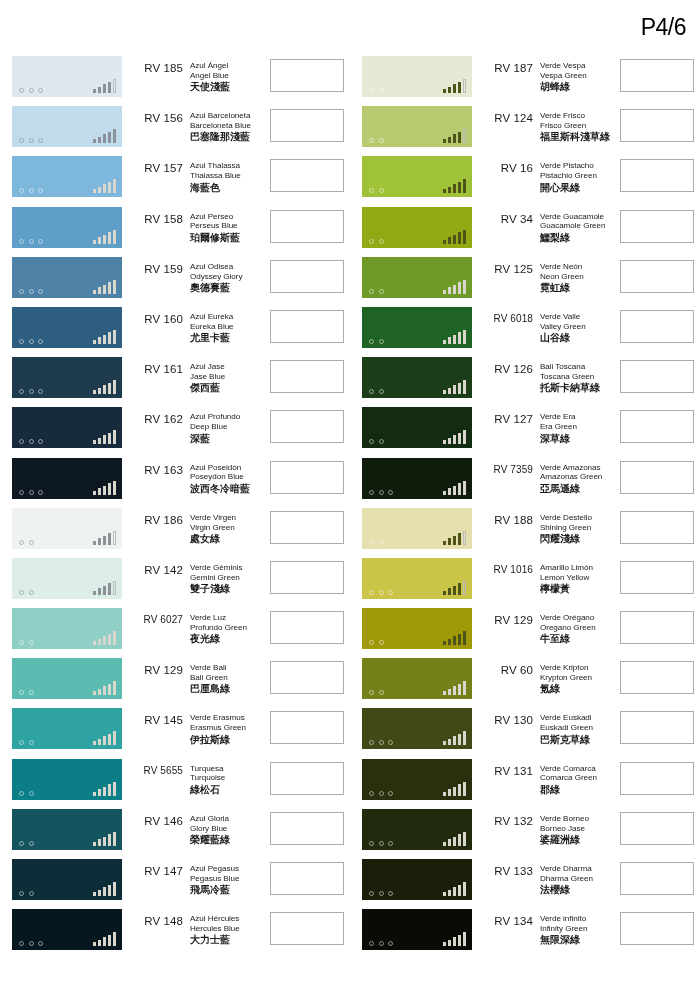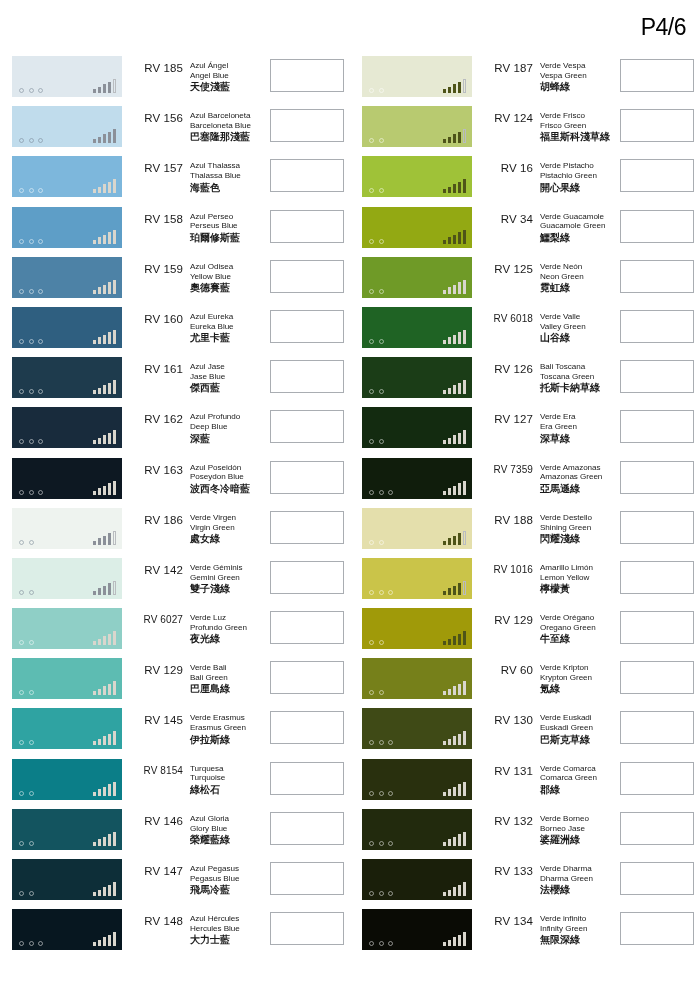"Yellow Blue" div.en { text: Yellow Blue -> Odyssey Glory }
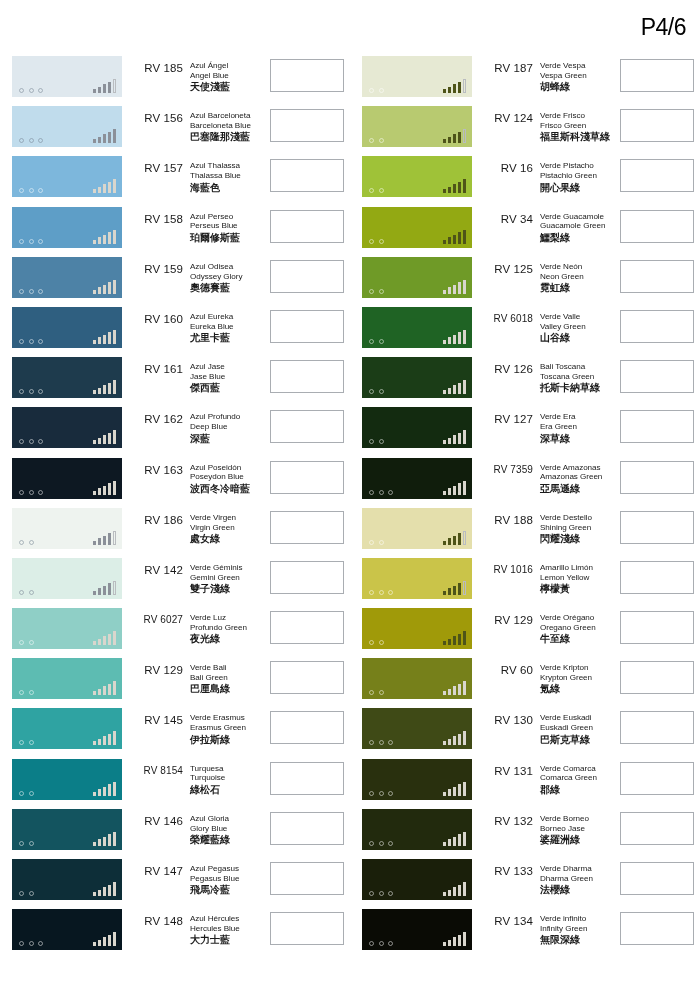"RV 8154" div.code { text: 8154 -> 5655 }
